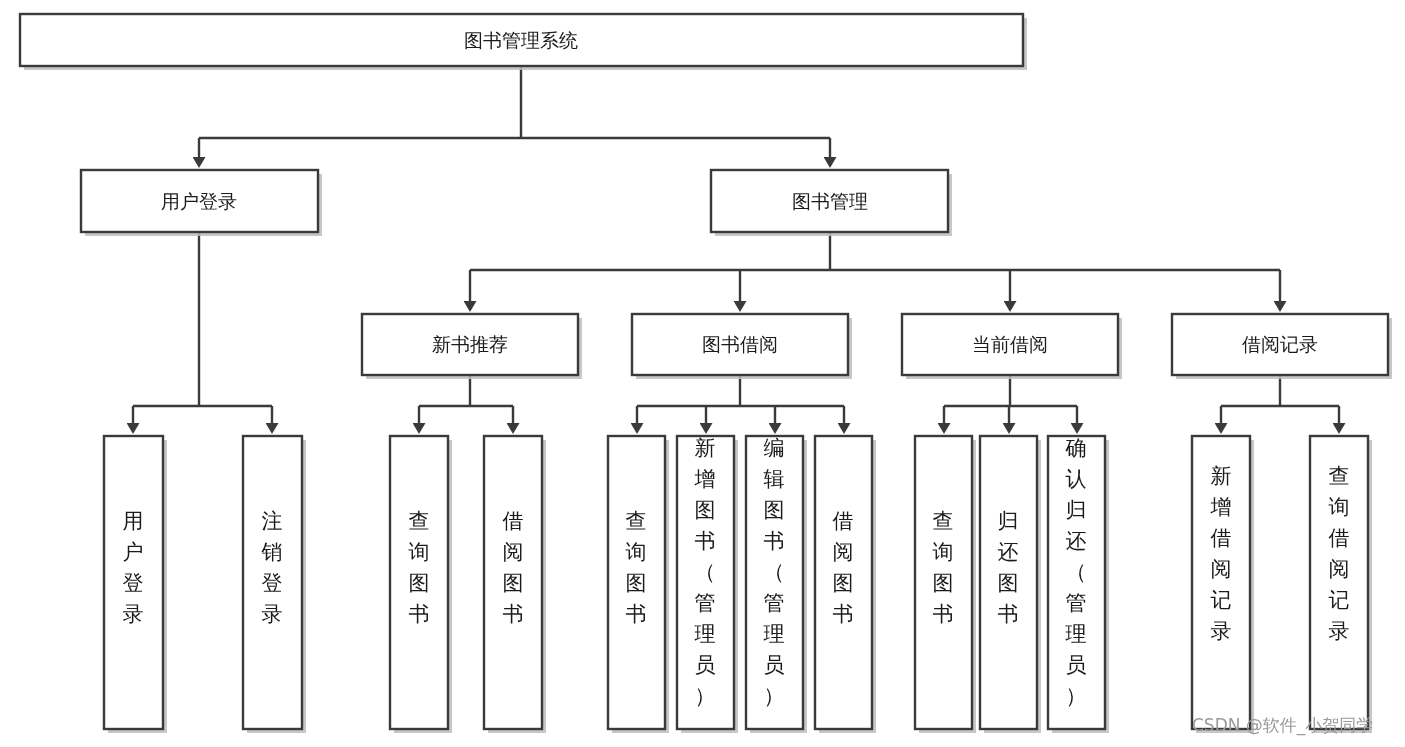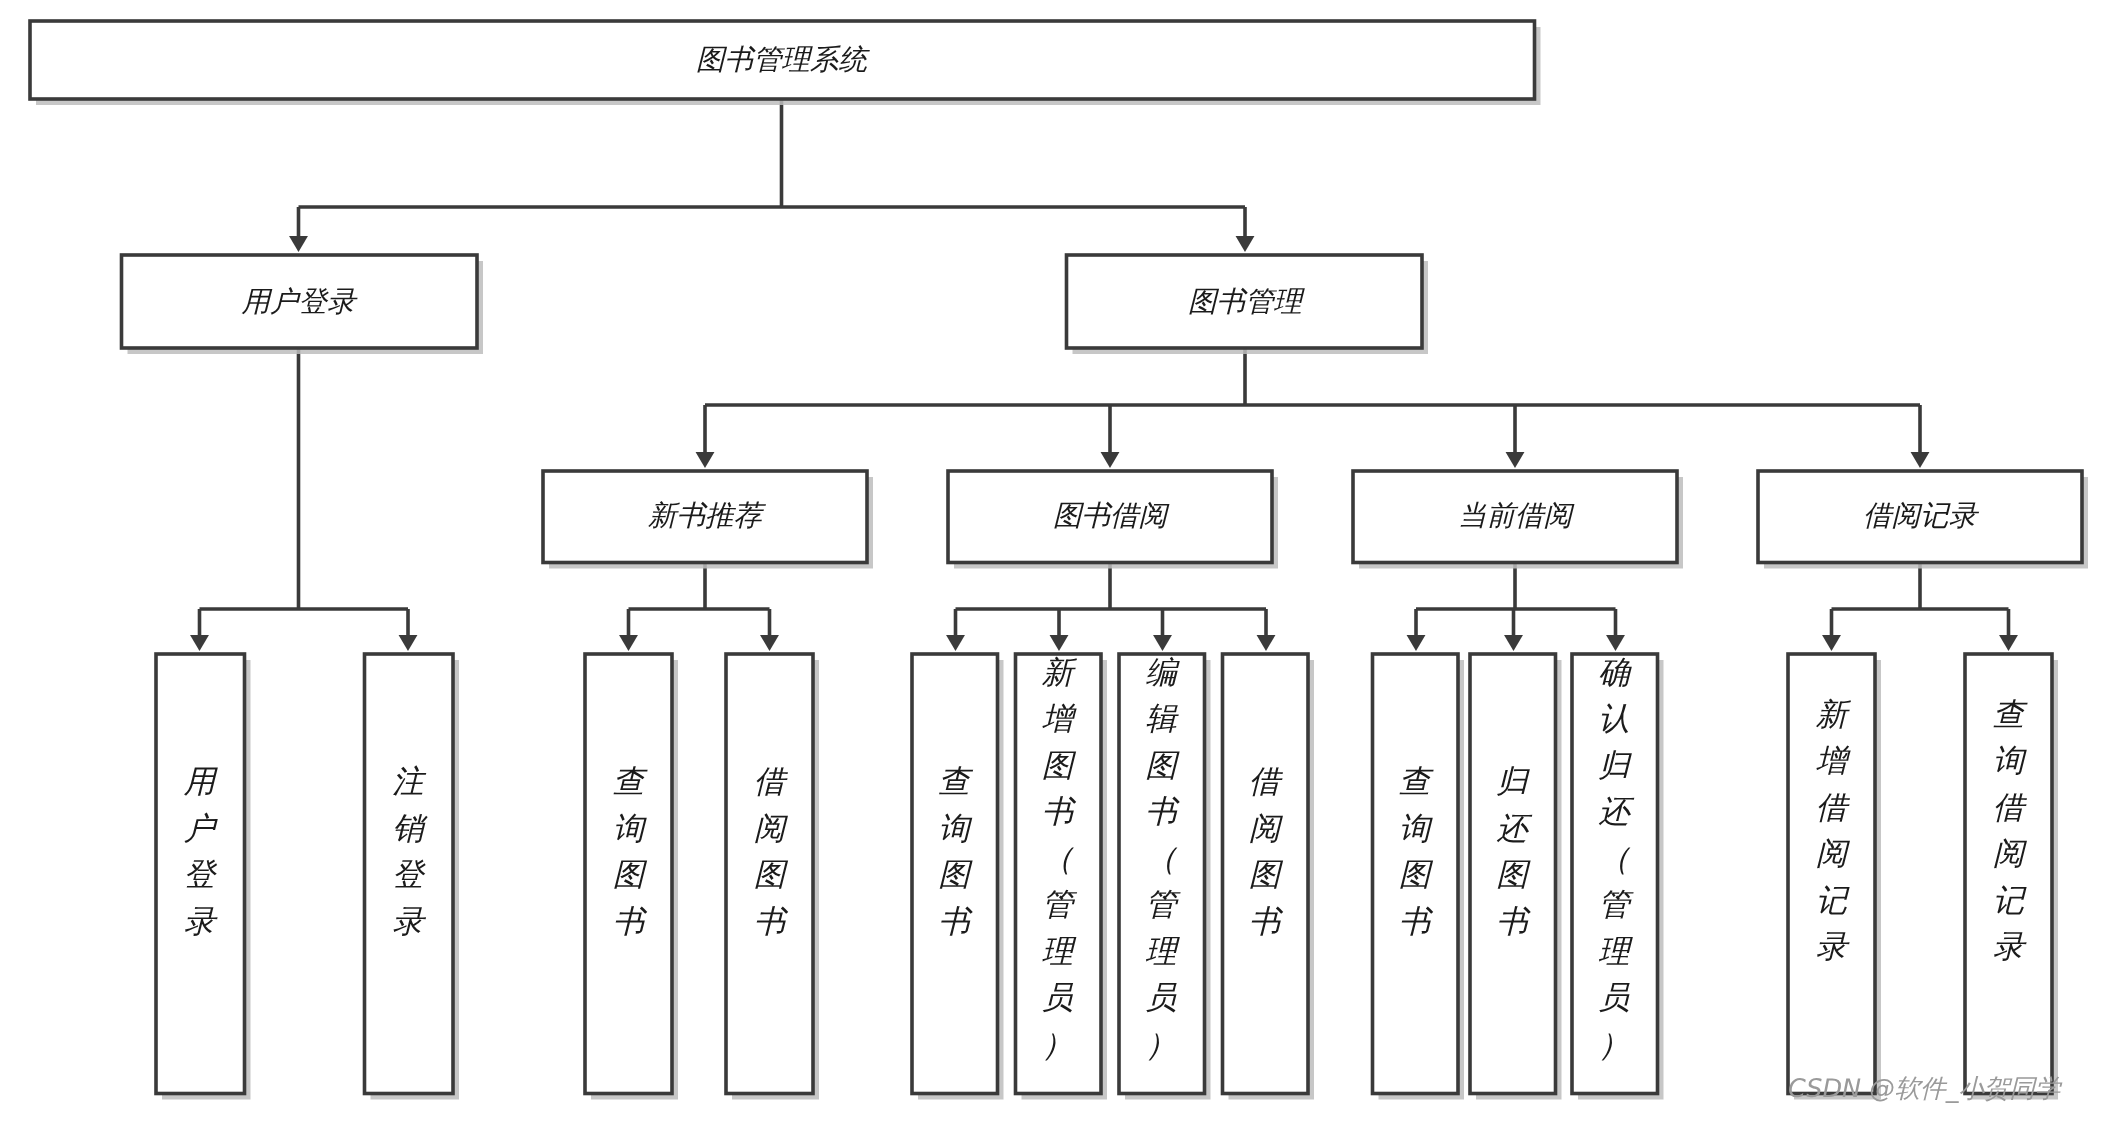"图书管理系统" #diagram-root { font-style: italic -> none }
